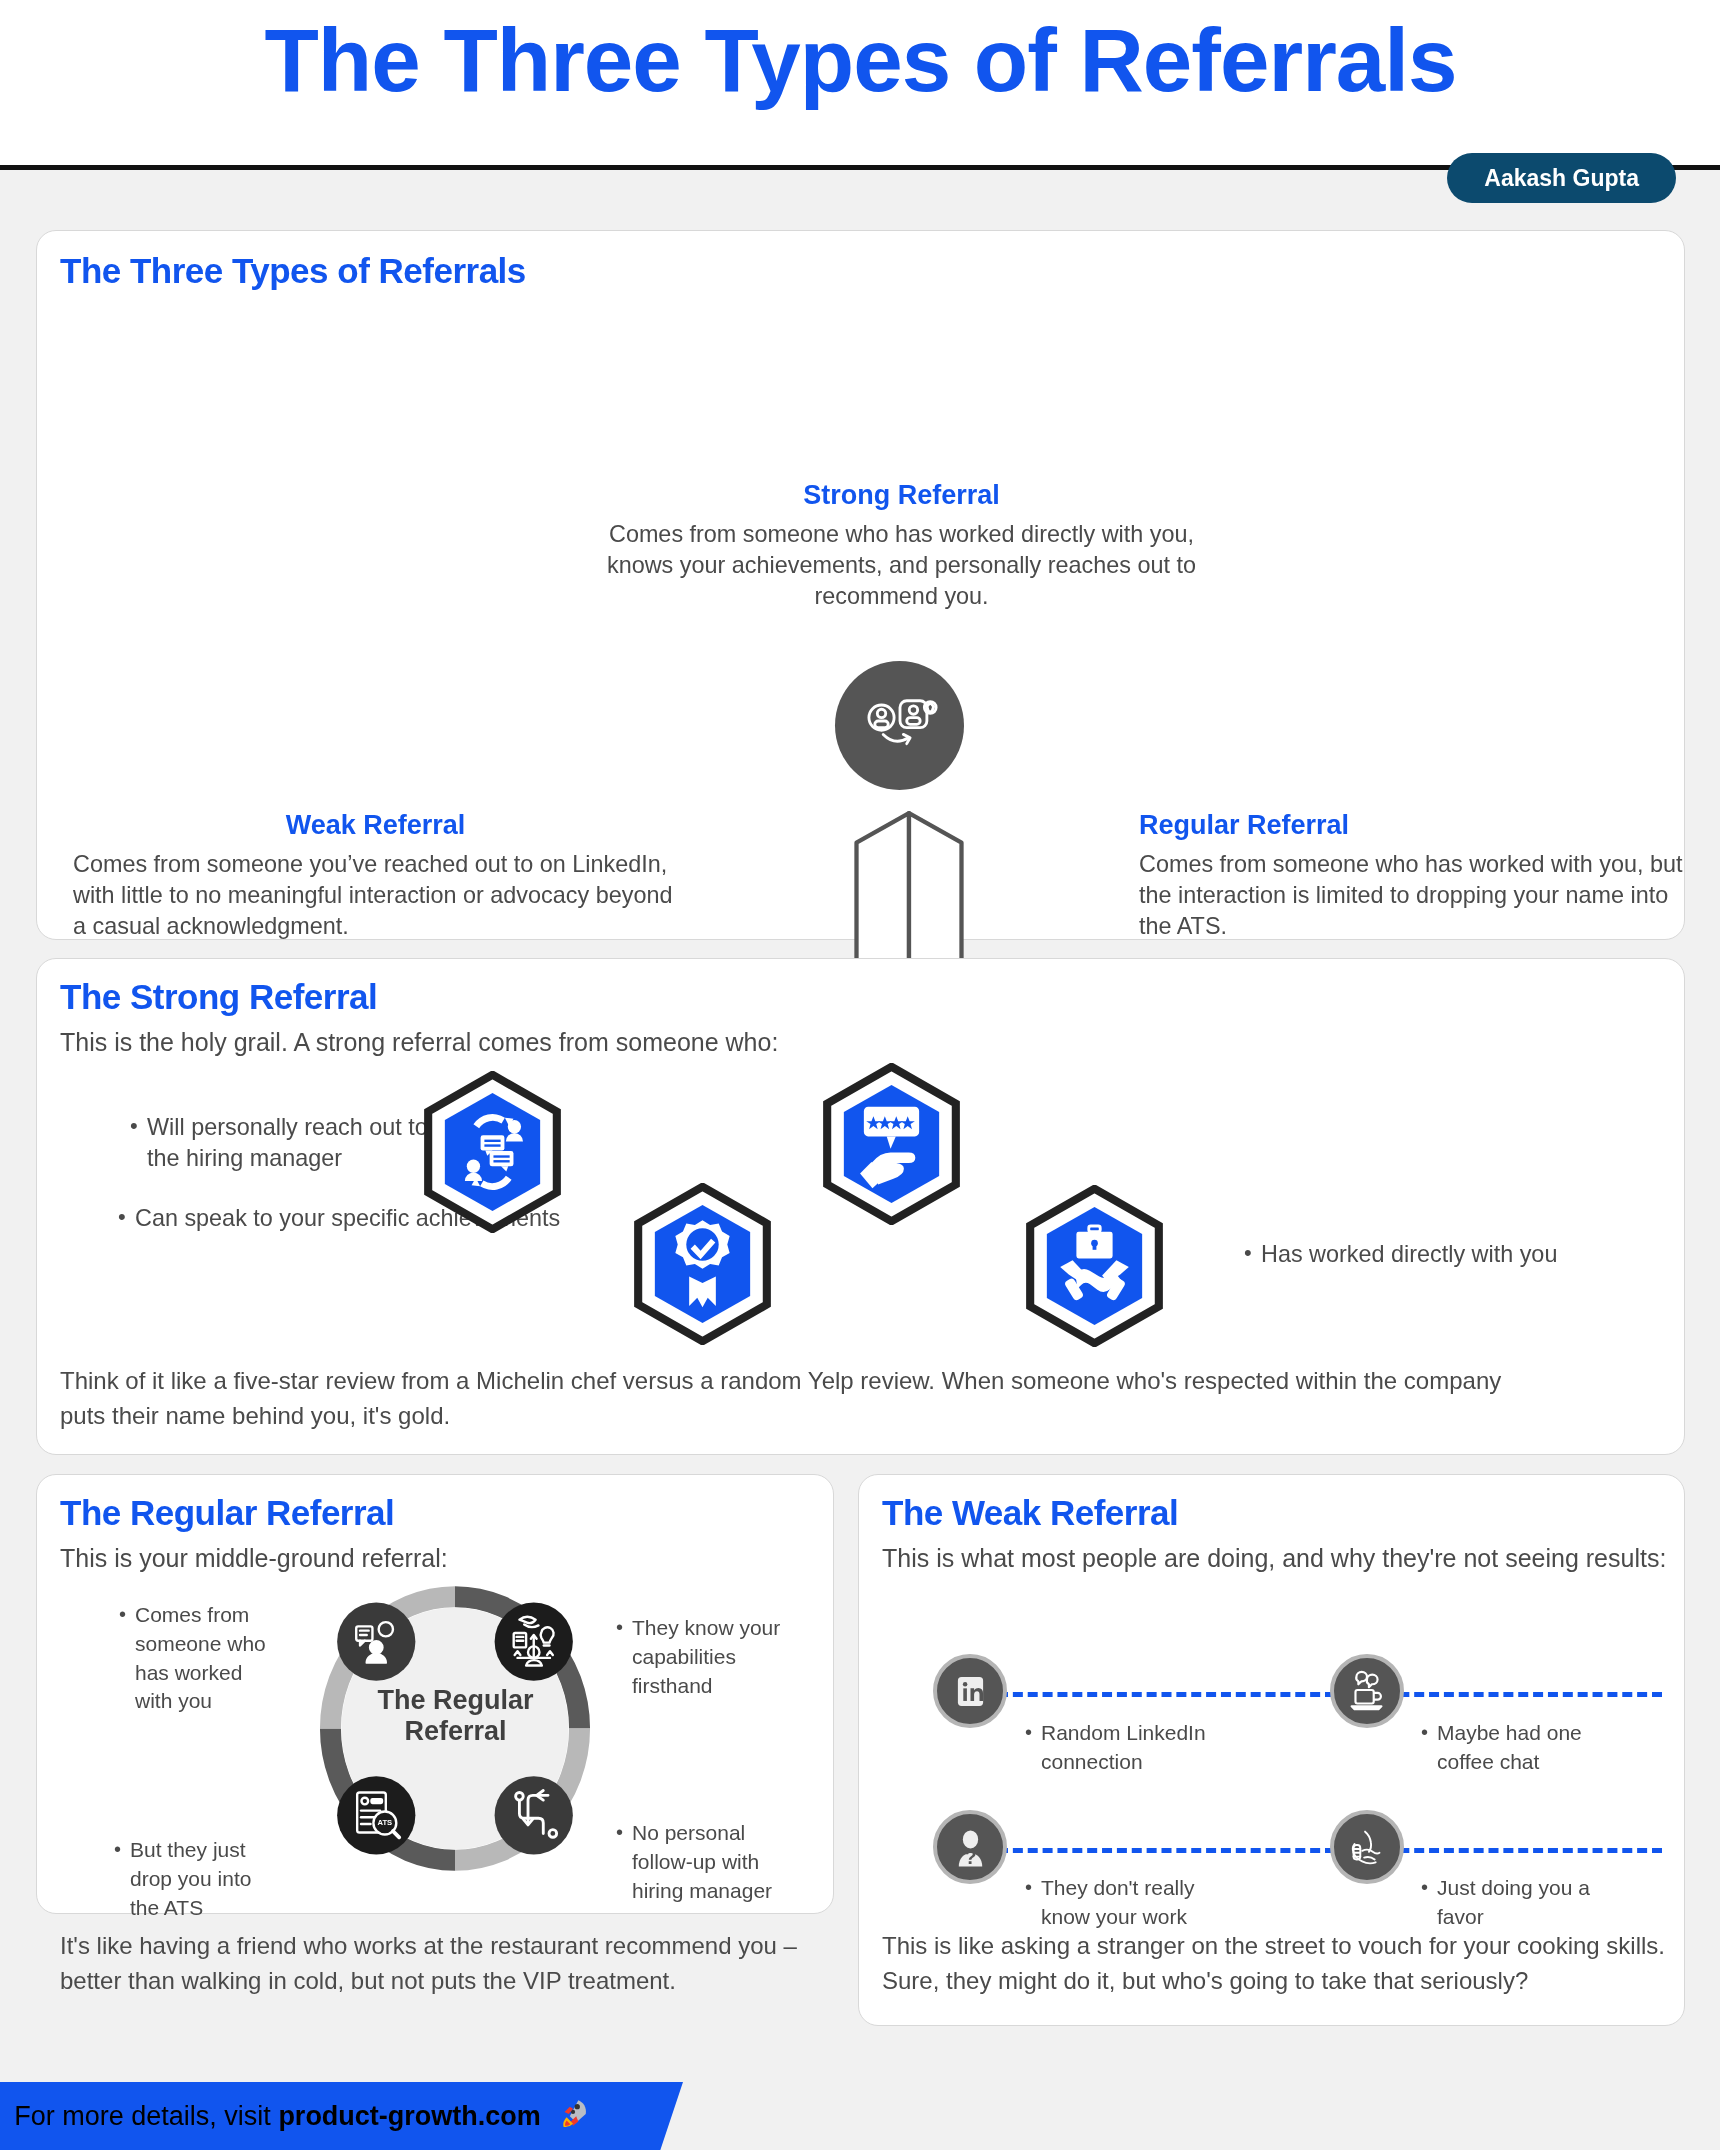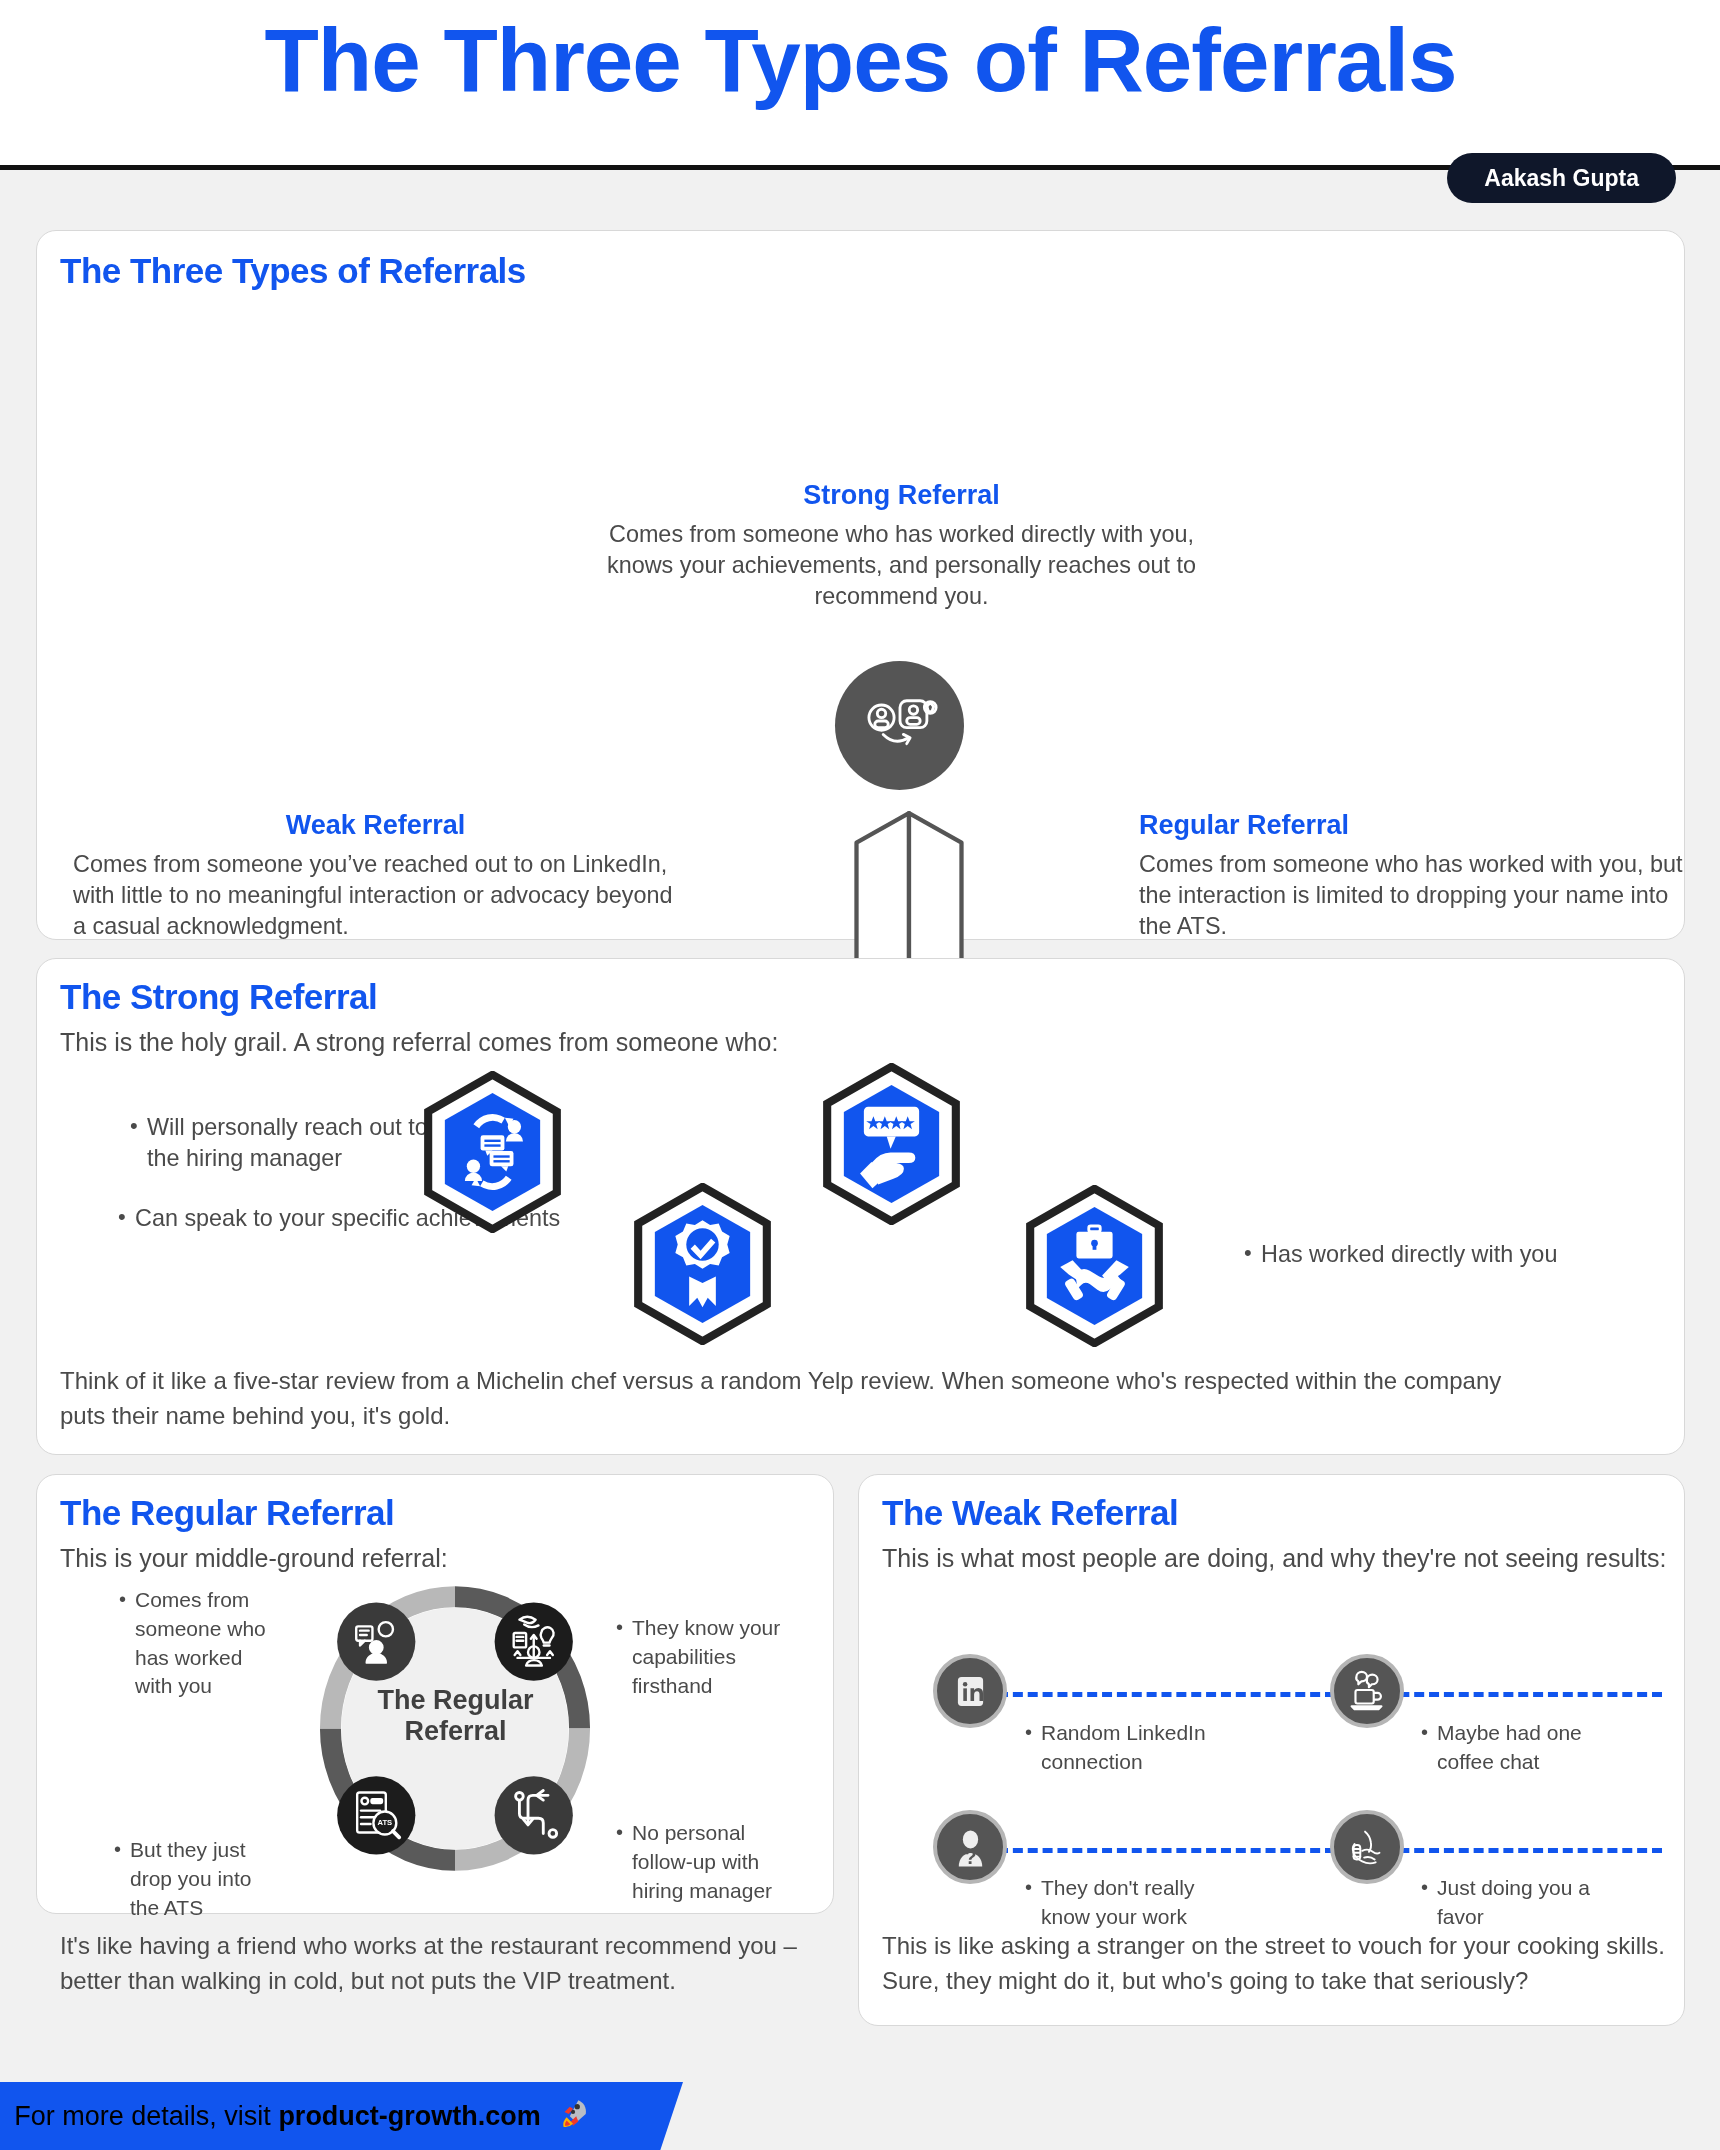"Aakash Gupta" .author-pill { background: #0f172a -> #0c4a6e }
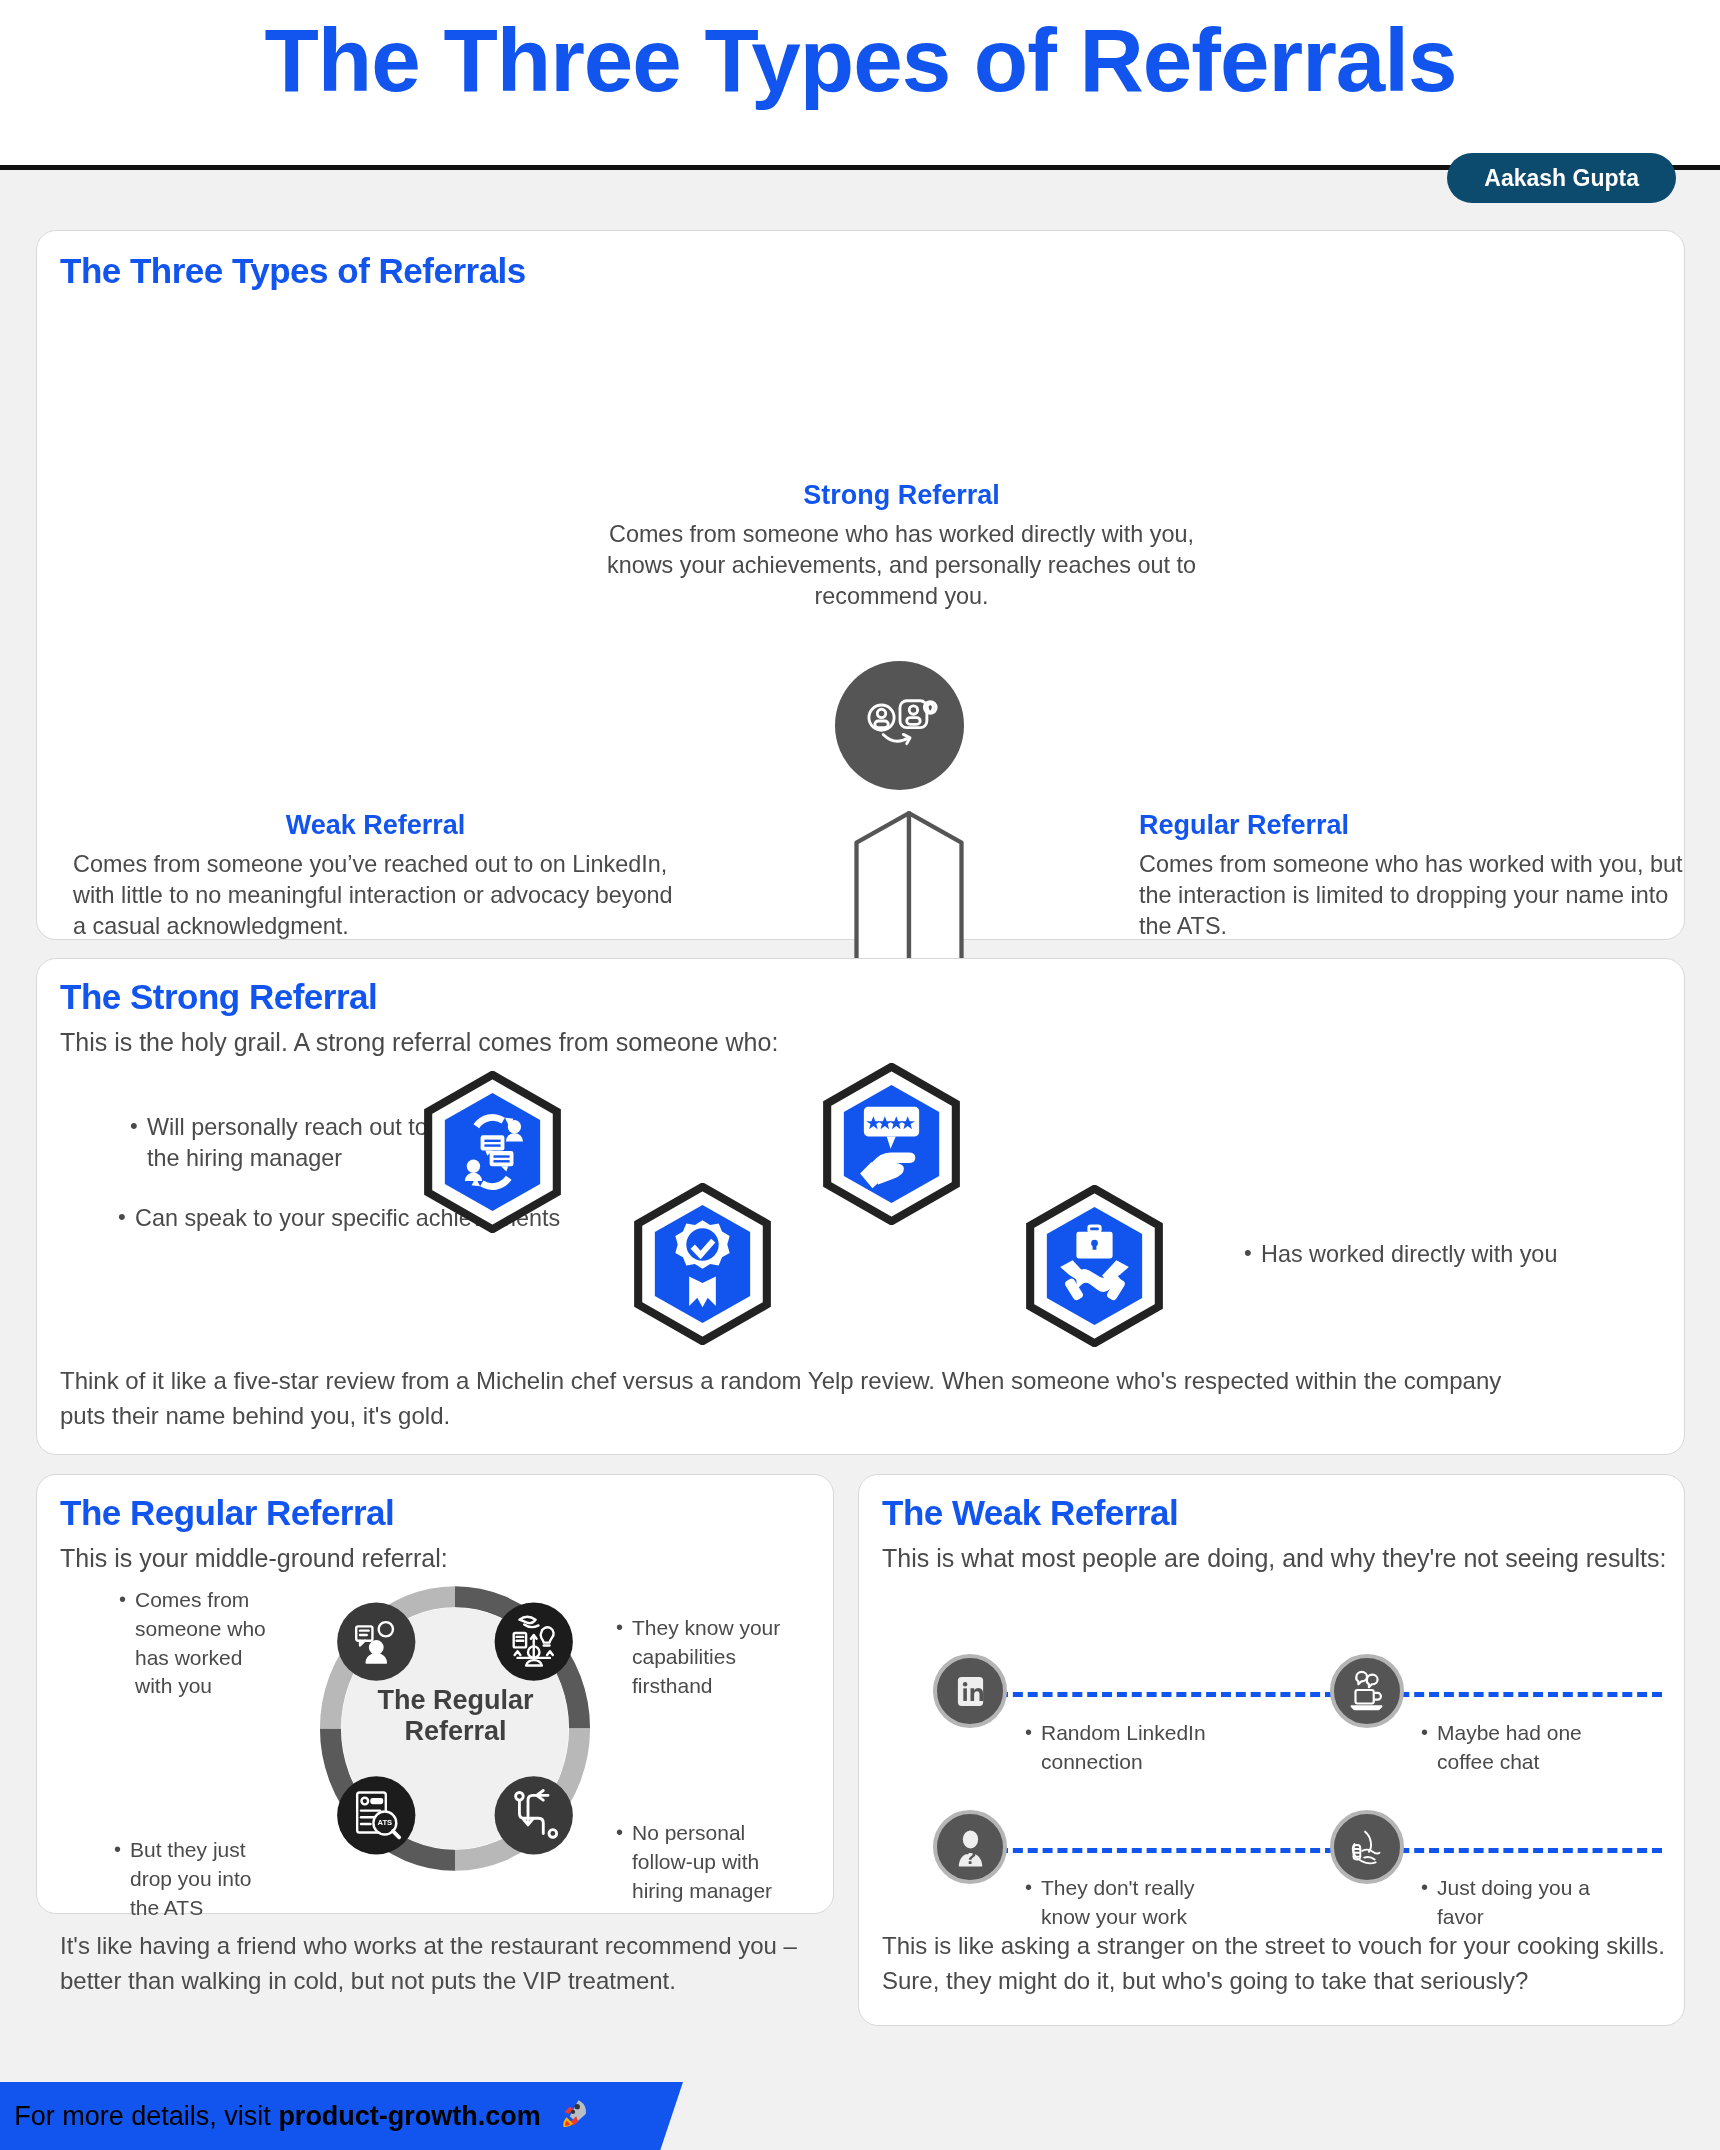"Comes from someone who has worked with you" #rb-1 { top: 111px -> 126px }
